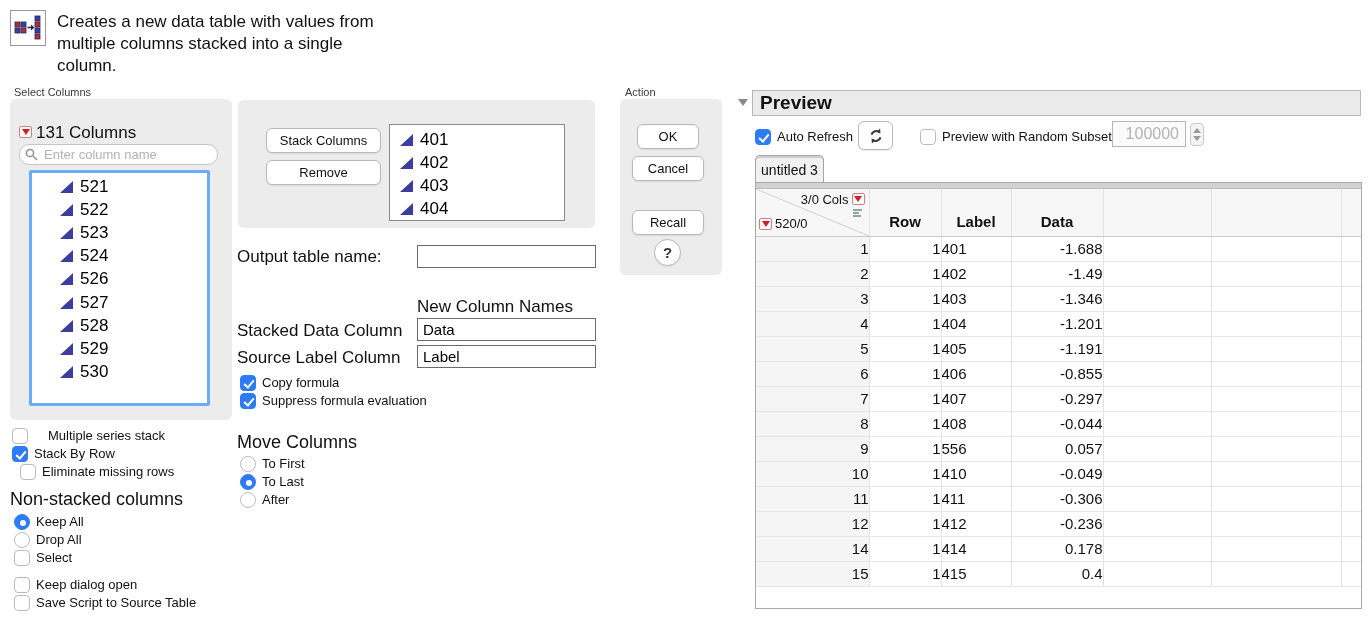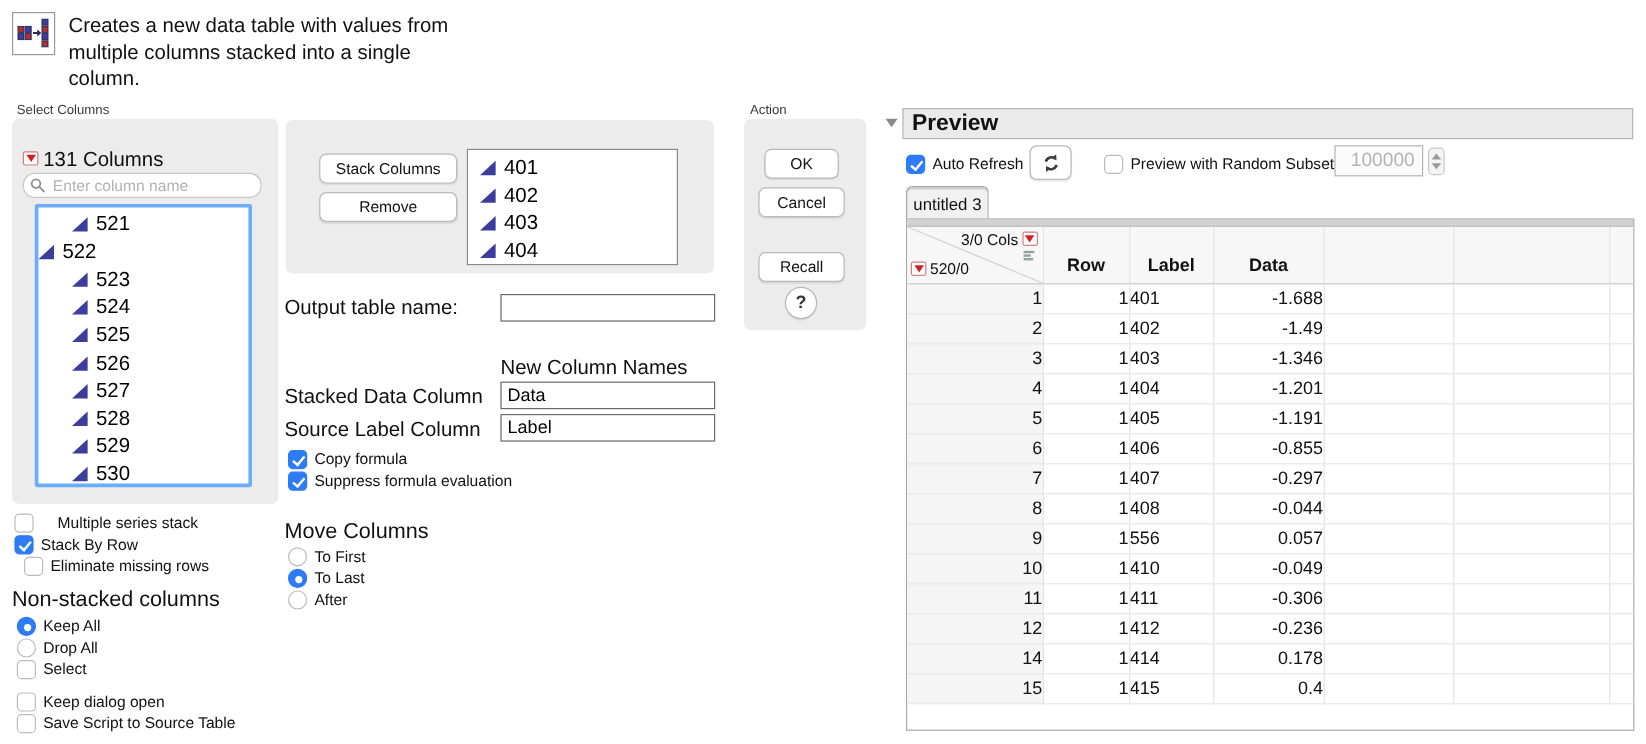"522" div.citem { padding-left: none -> 28px }
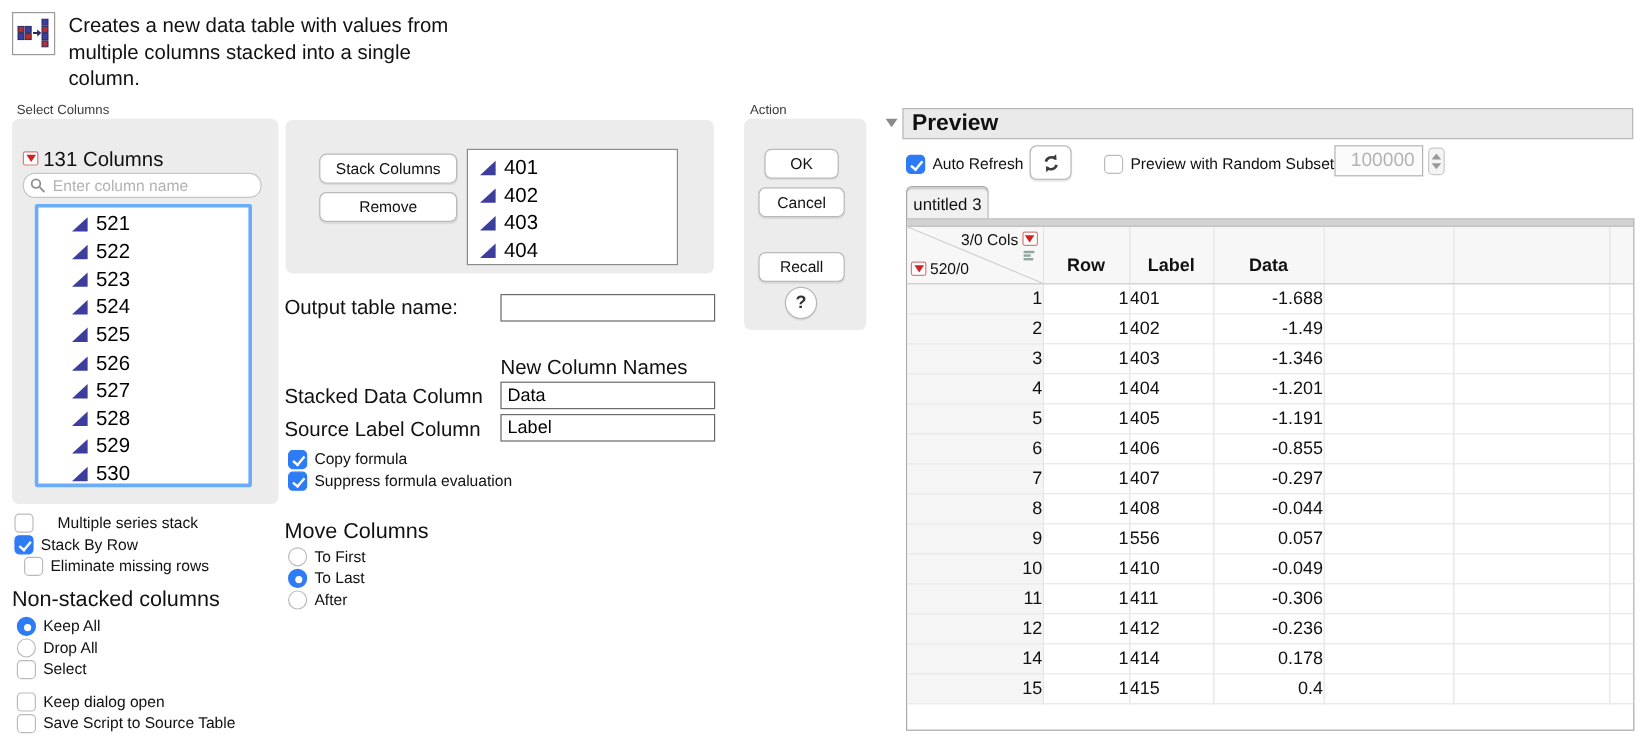"525" div.citem { html: <div> <span></span> <span>525</span> </div> -> none }
